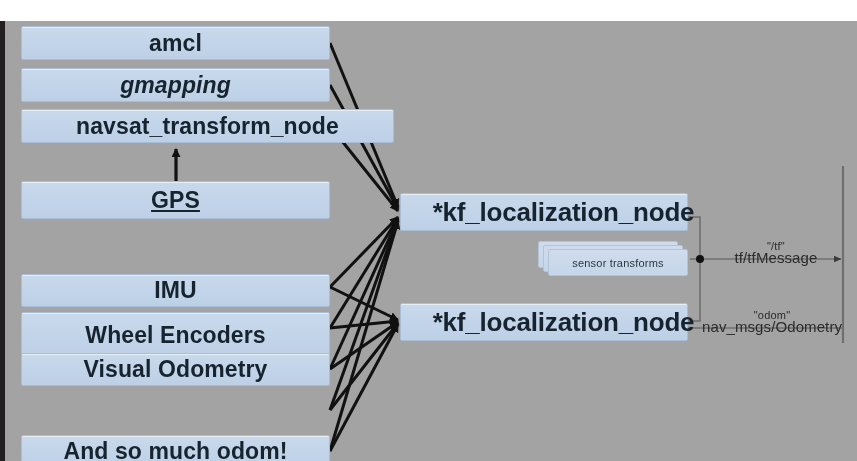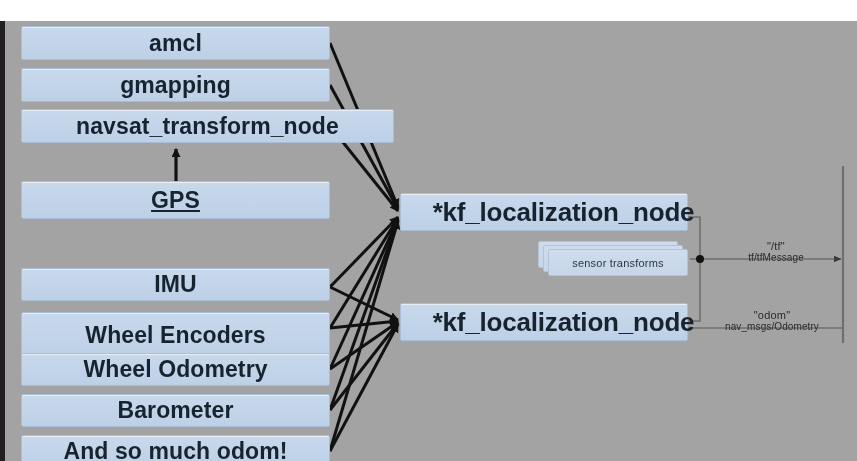"gmapping" div.node { font-style: none -> italic }
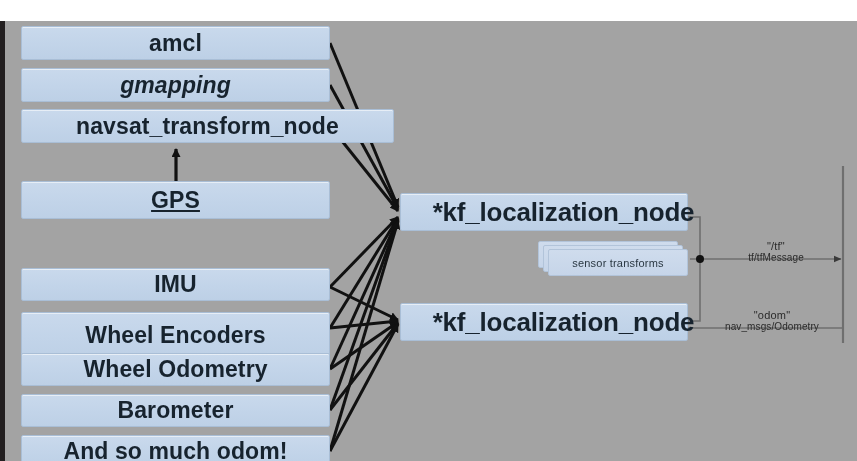"tf/tfMessage" .edge-label .type { font-size: 10px -> 15px }
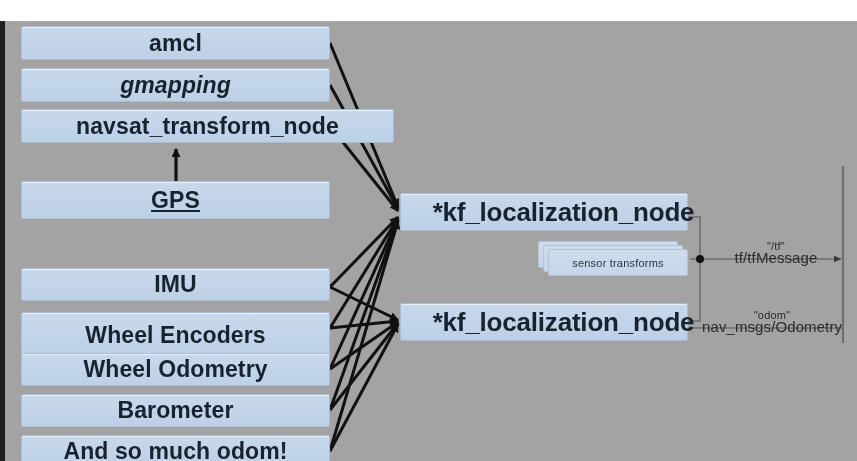"IMU" div.node { top: 247px -> 253px }
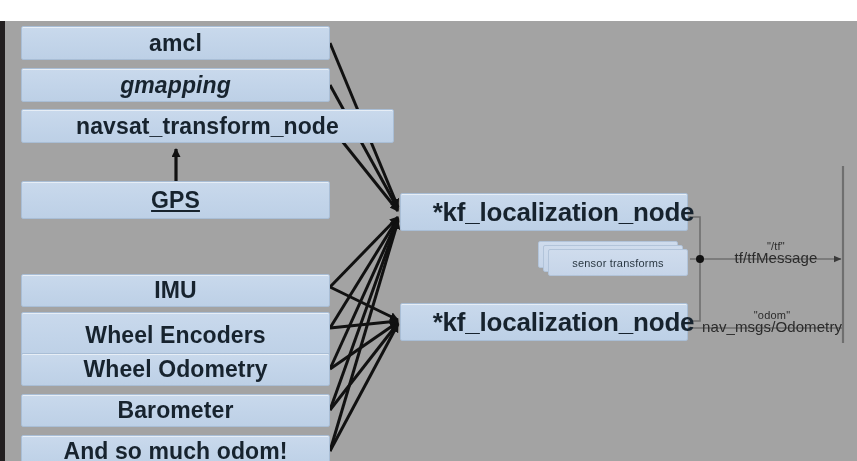"Wheel Odometry" span { text: Wheel -> Visual }
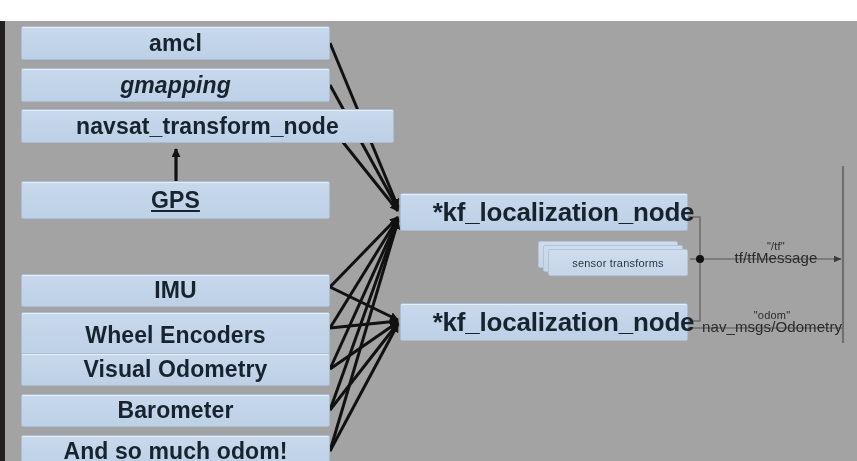"Barometer" div.node { html: <div> <span>Barometer</span> </div> -> none }
